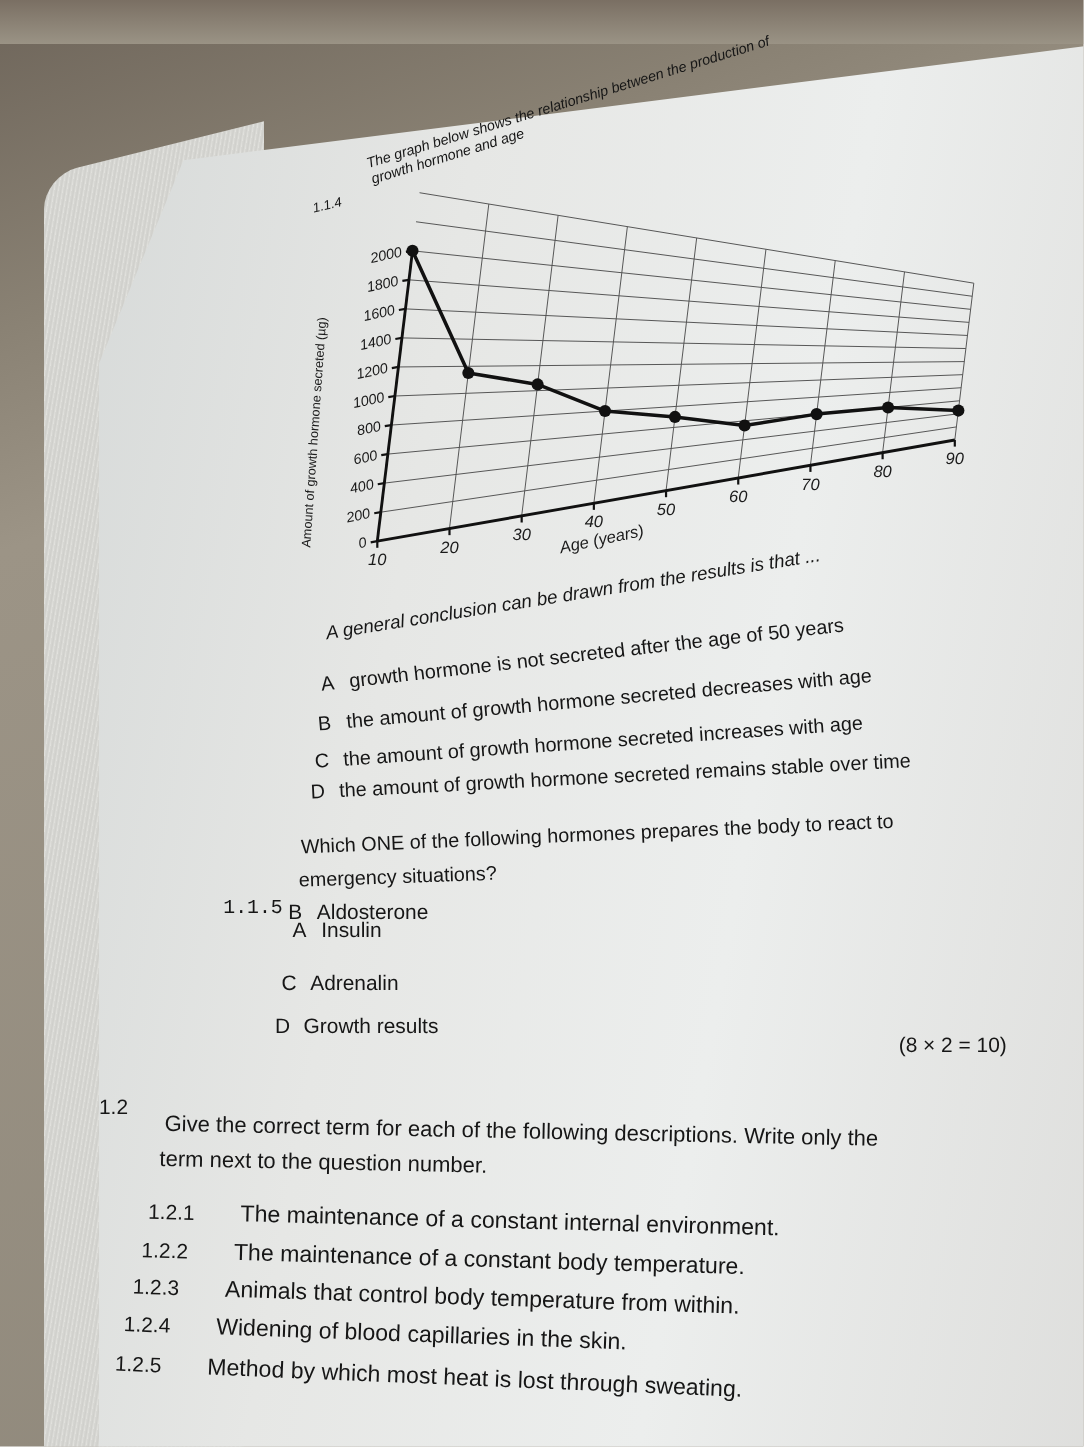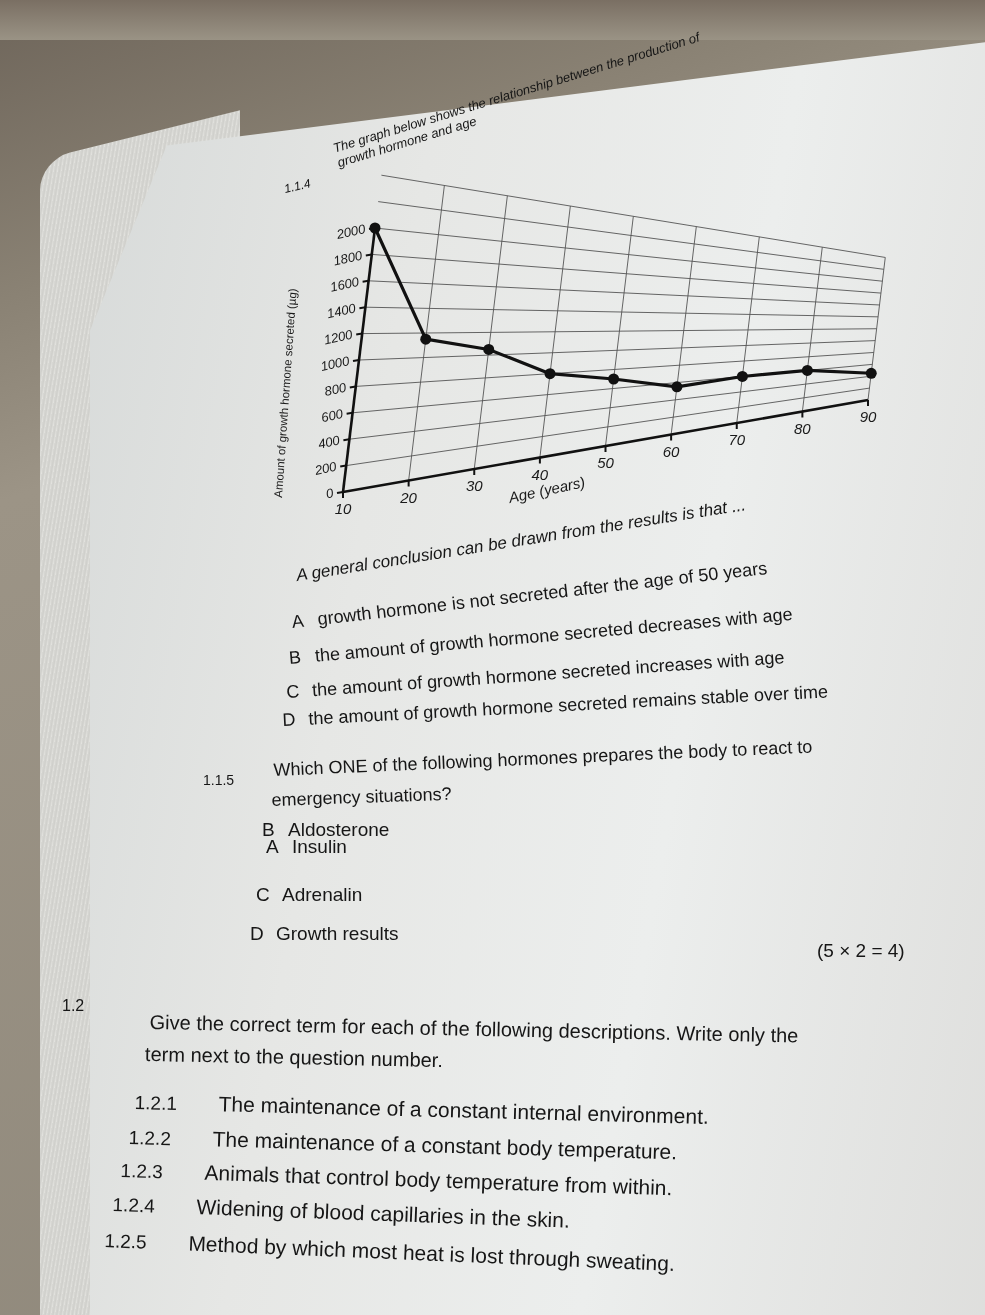"1.1.5" .q115-num { font-family: none -> Liberation Mono, monospace; font-size: 14px -> 18px; top: 772px -> 816px }
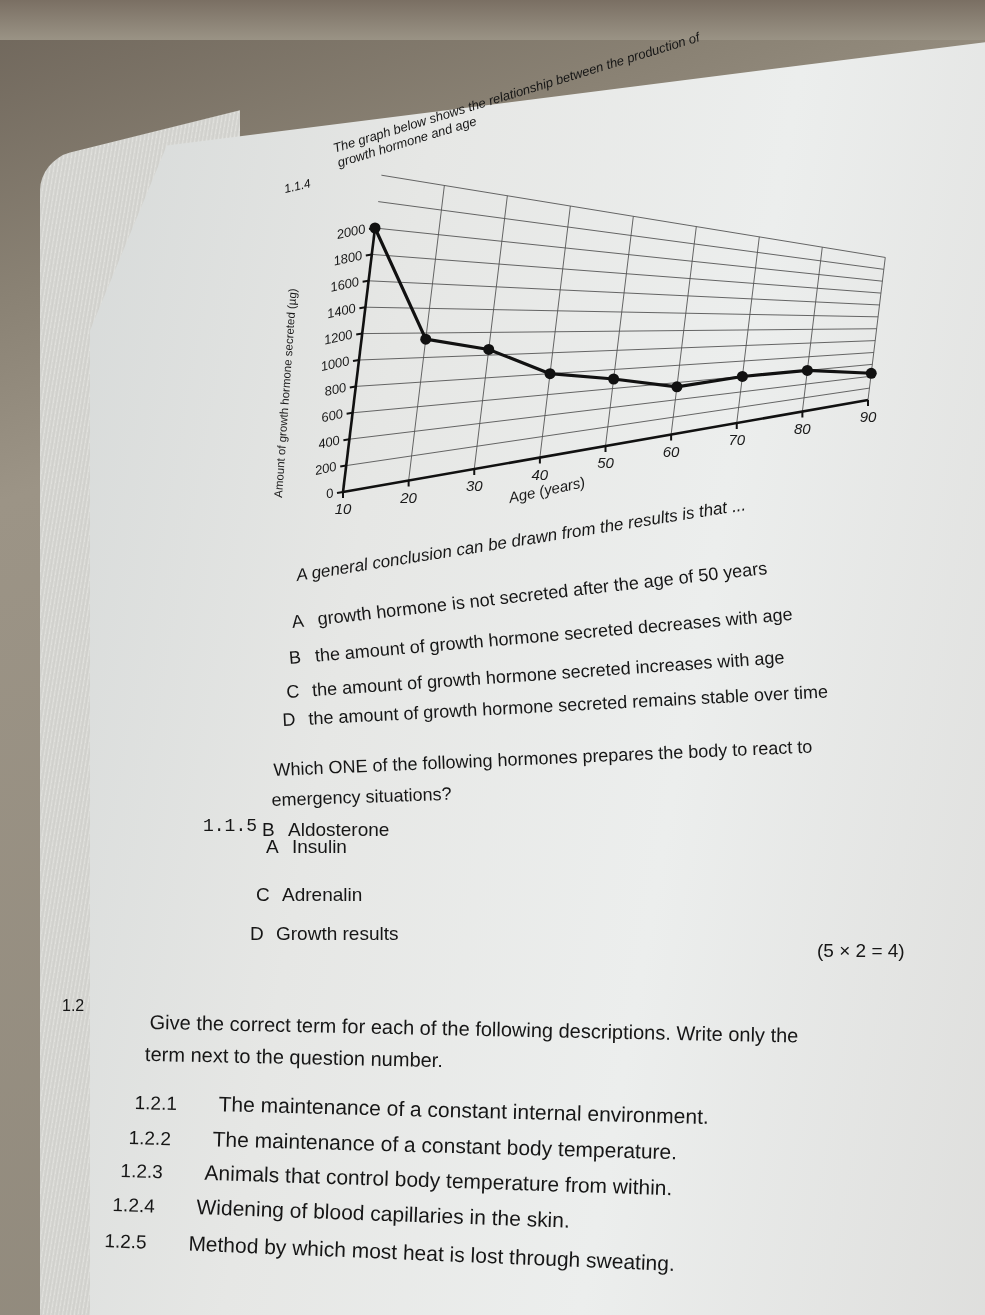"(5 × 2 = 4)" div.marks { text: 5 × 2 = 4 -> 8 × 2 = 10 }
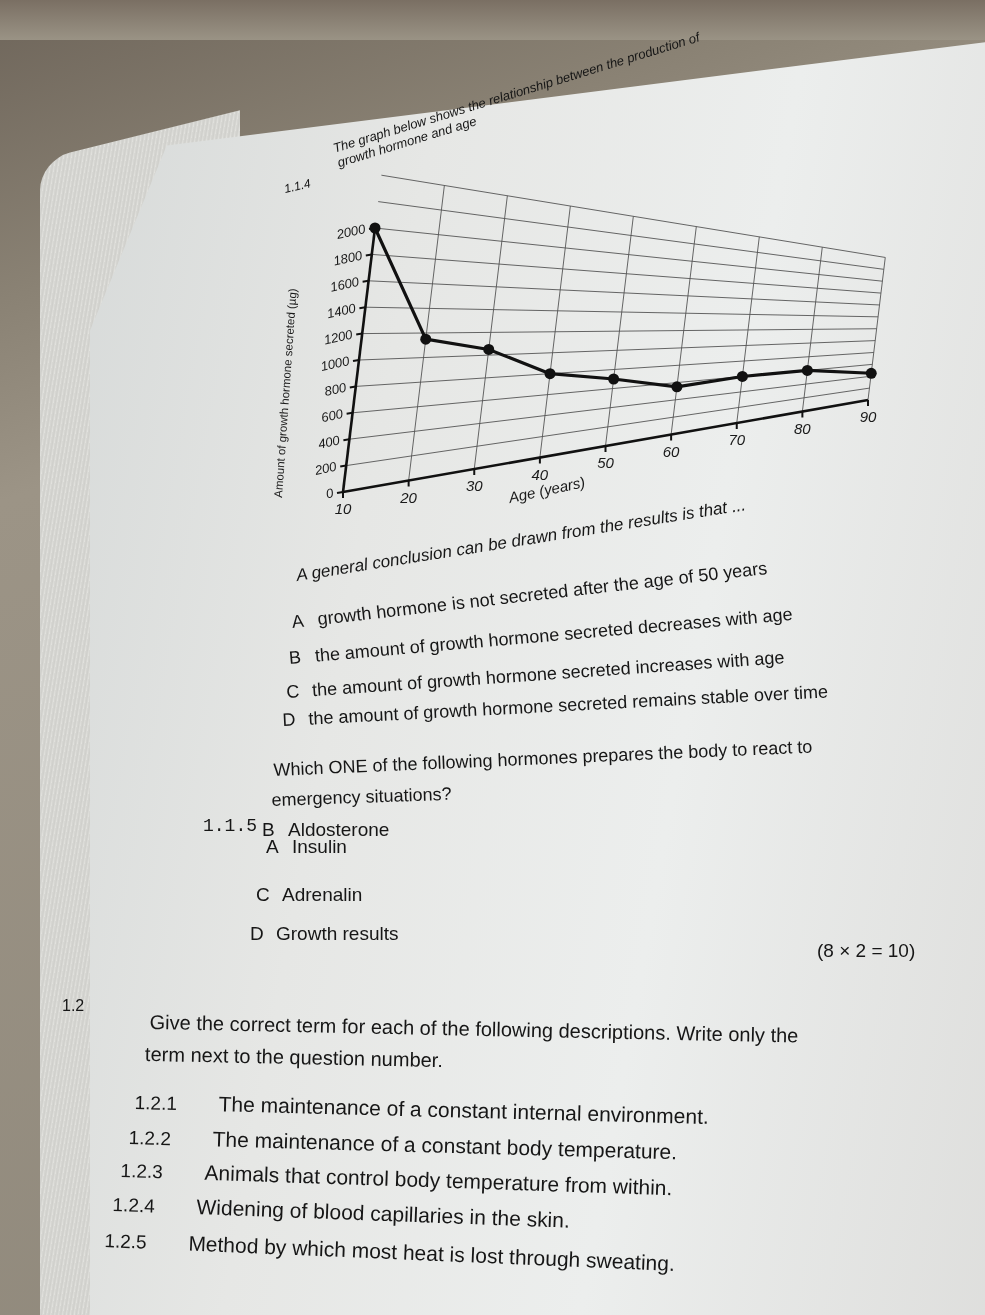"1.2" .q12-num { font-size: 16px -> 19px; left: 62px -> 90px }
